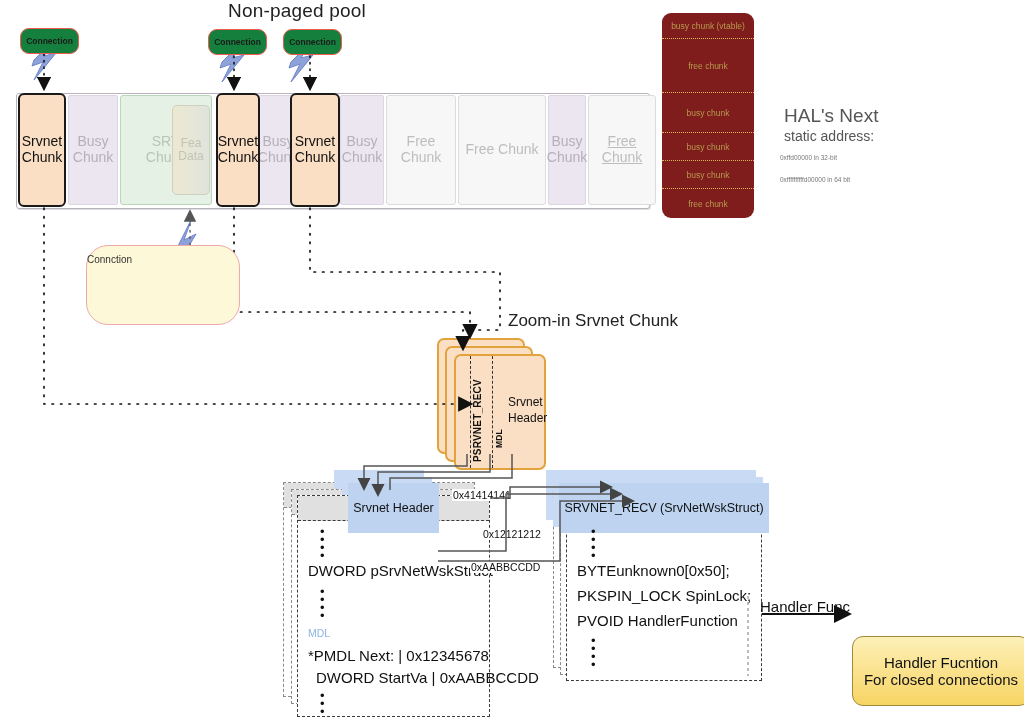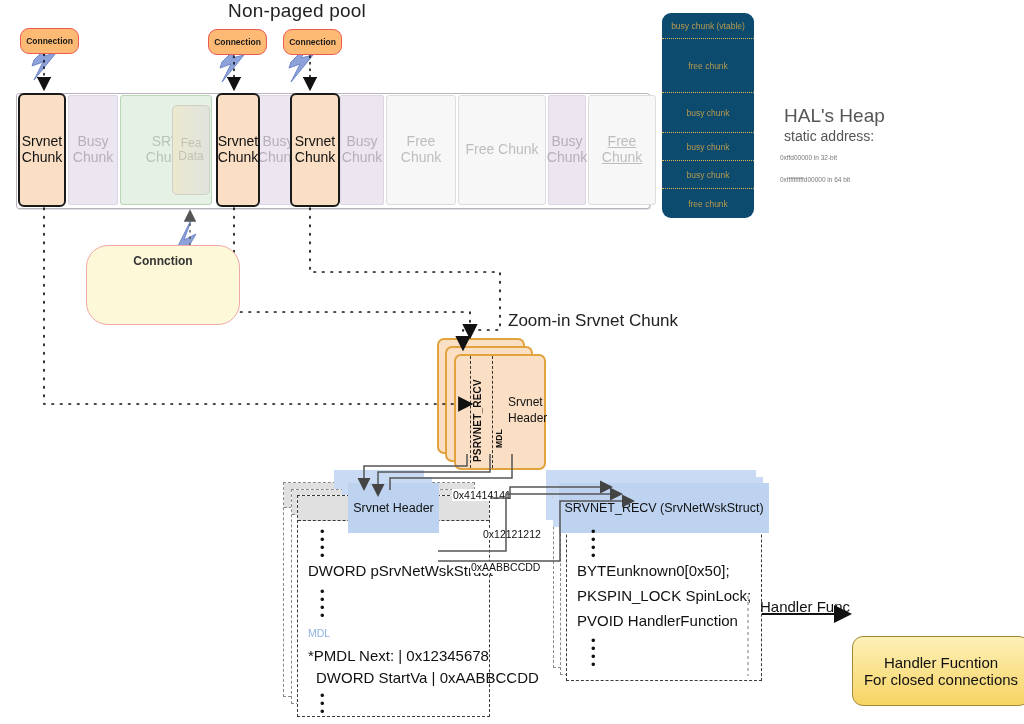"busy chunk (vtable)" .hal-box { background: #0c4a6e -> #7f1d1d }
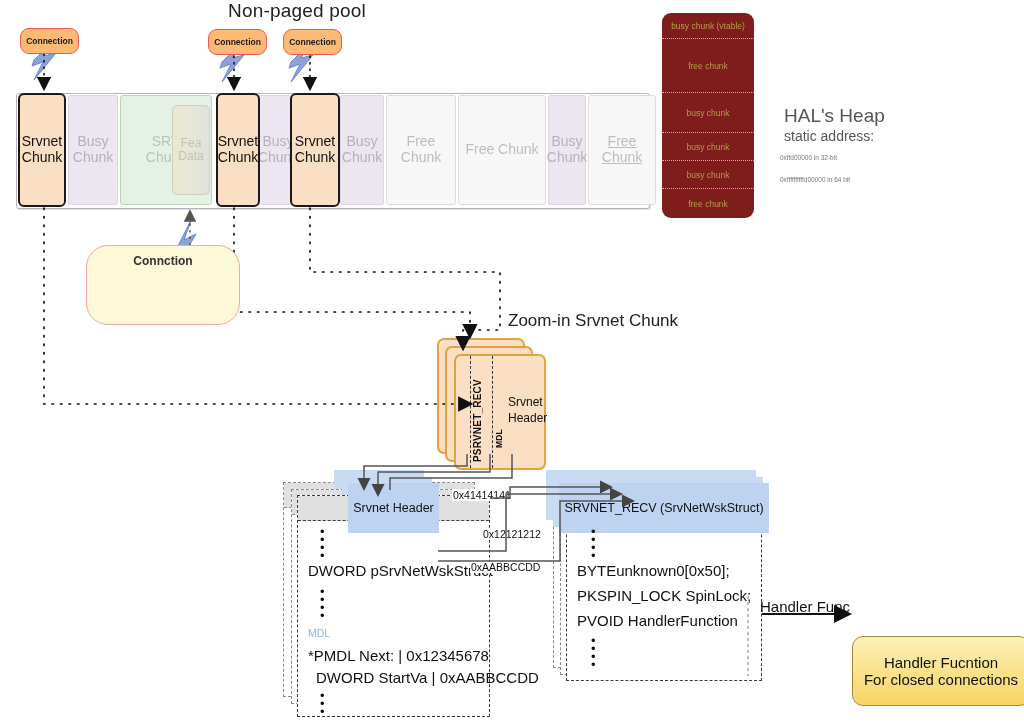"Connection" .conn-bubble { background: #fdba74 -> #15803d }
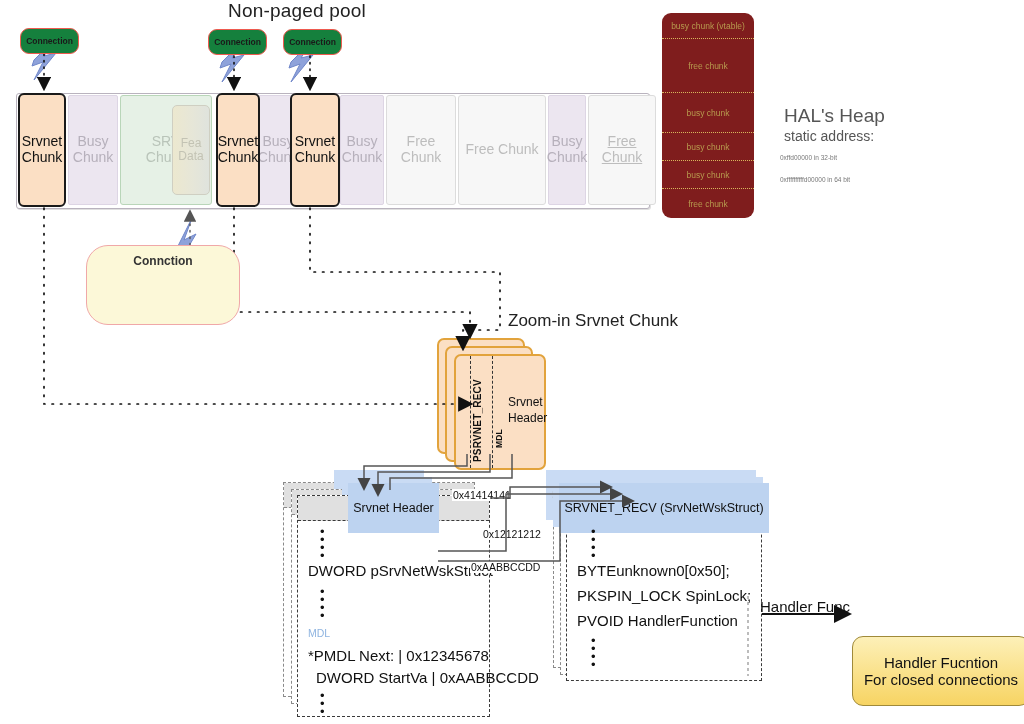"HAL's Heap" div.abs { text: Heap -> Next }
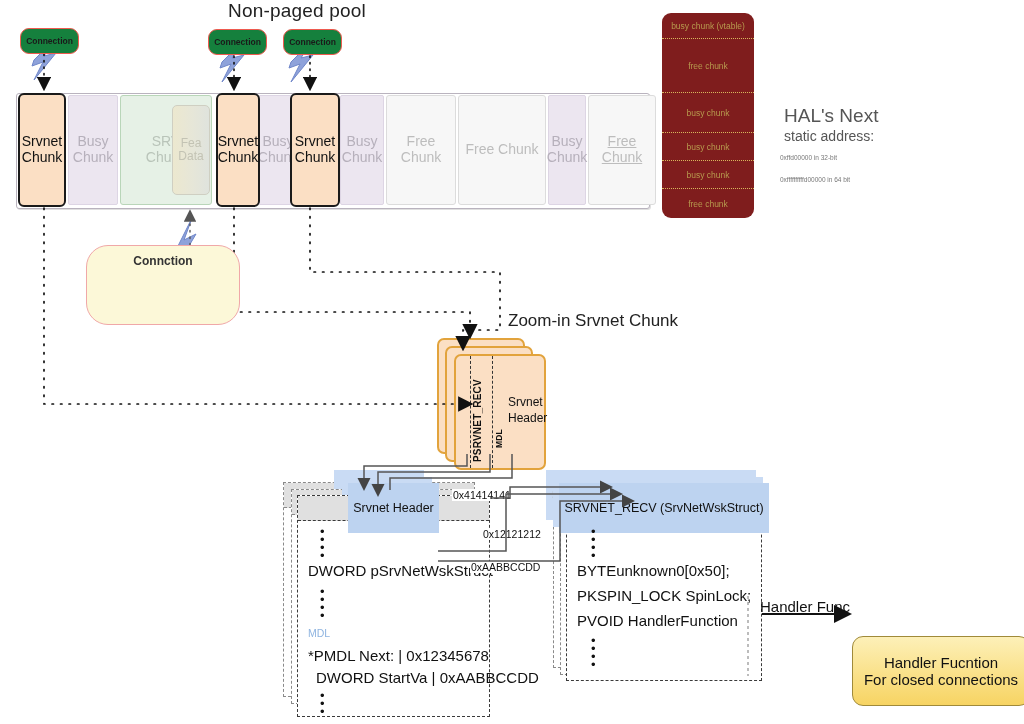"Connction" .conn-note .hdr { font-size: 12px -> 10px; font-weight: bold -> normal; text-align: center -> left }
